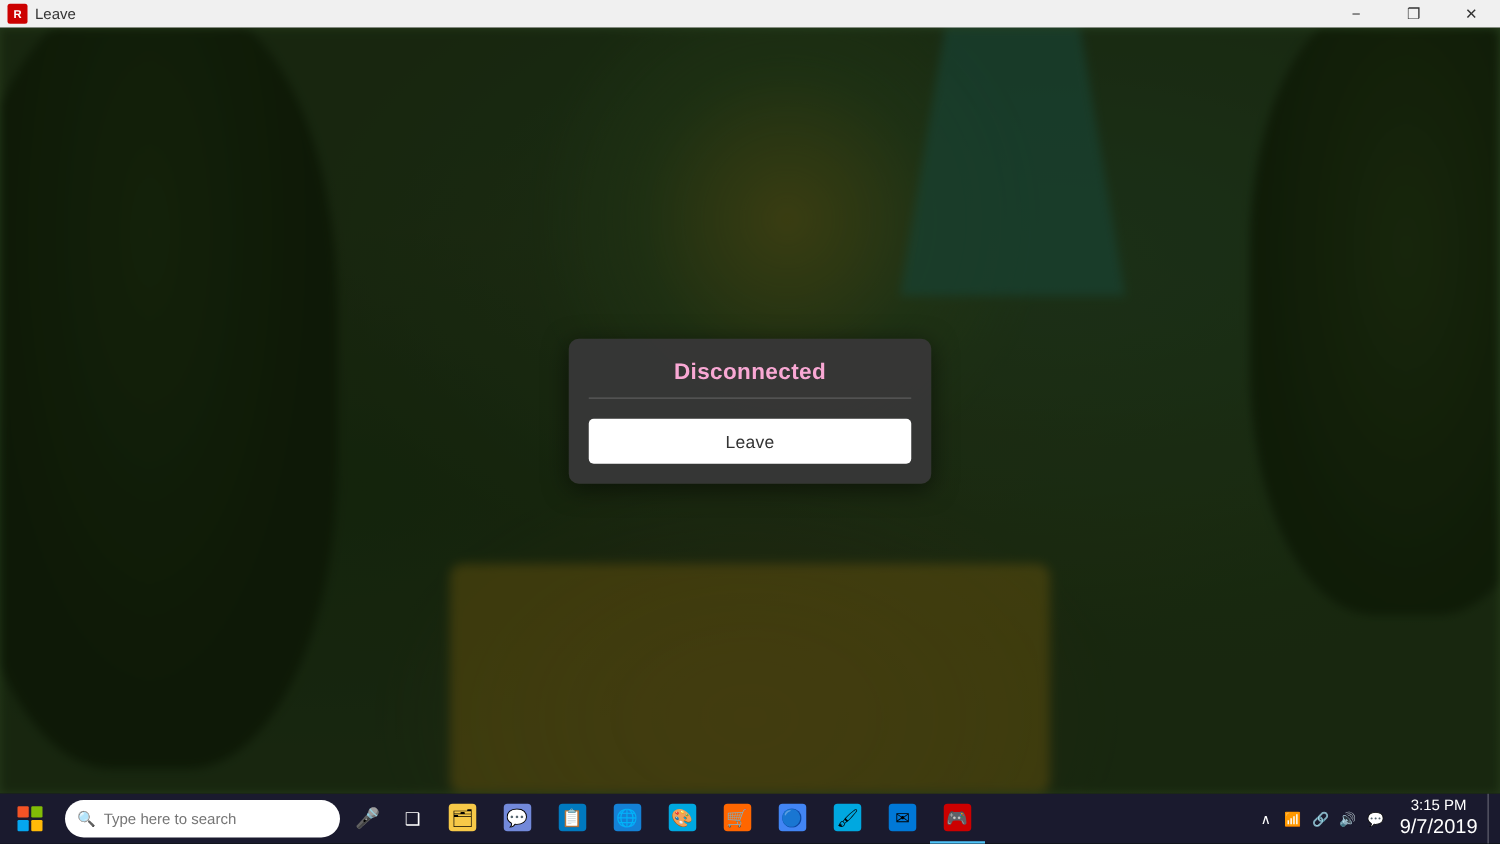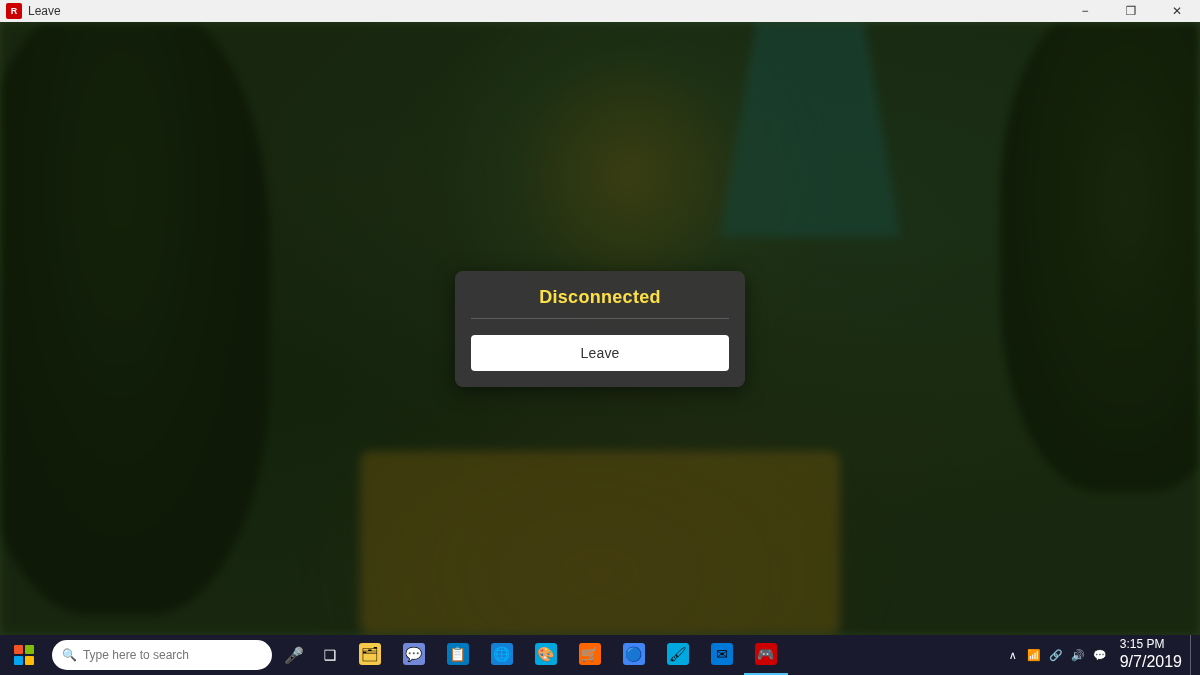"Disconnected" #dialog-title-text { color: #fde047 -> #f9a8d4 }
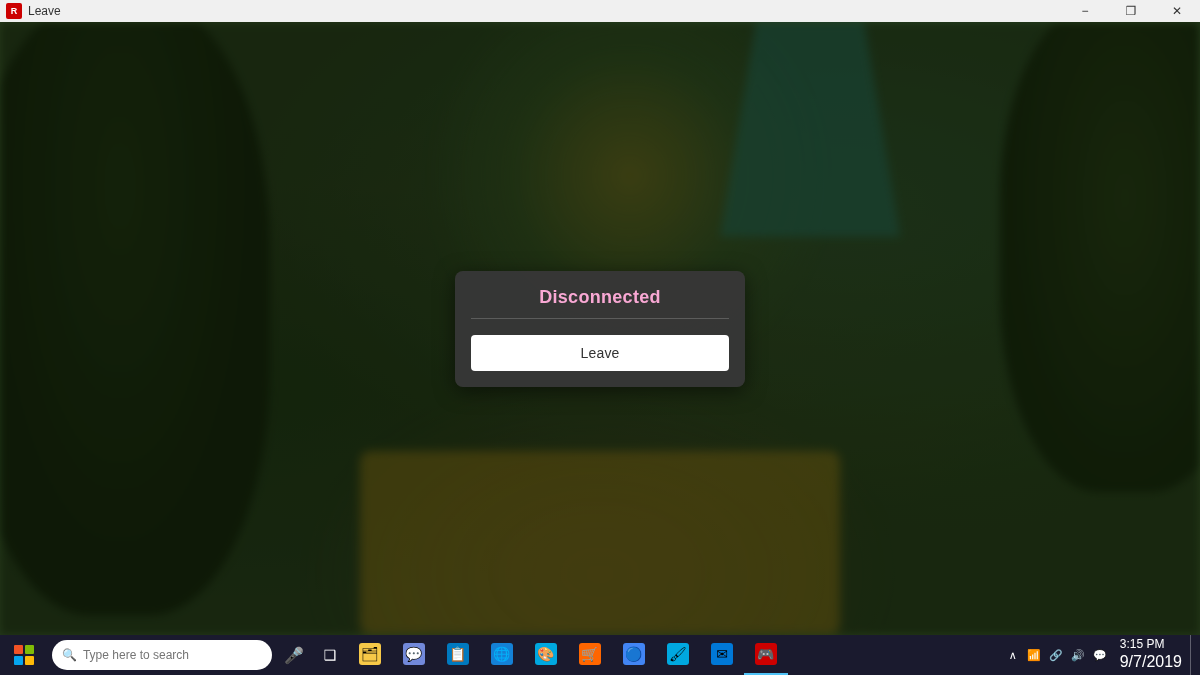"3:15 PM" #taskbar-clock { align-items: flex-start -> center }
